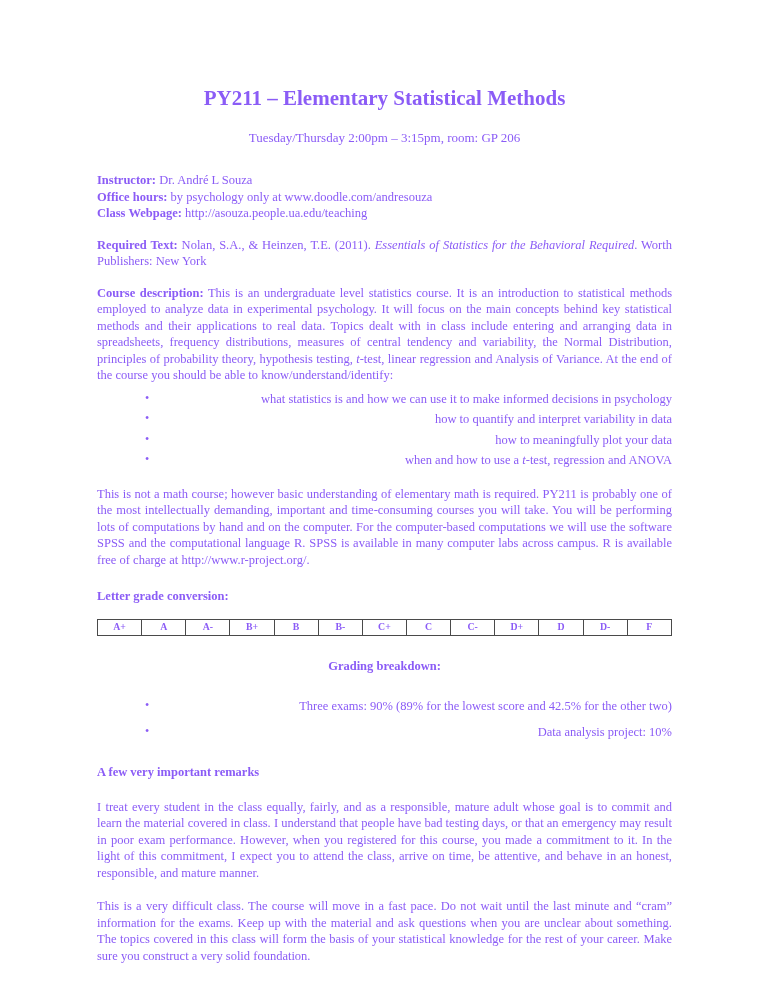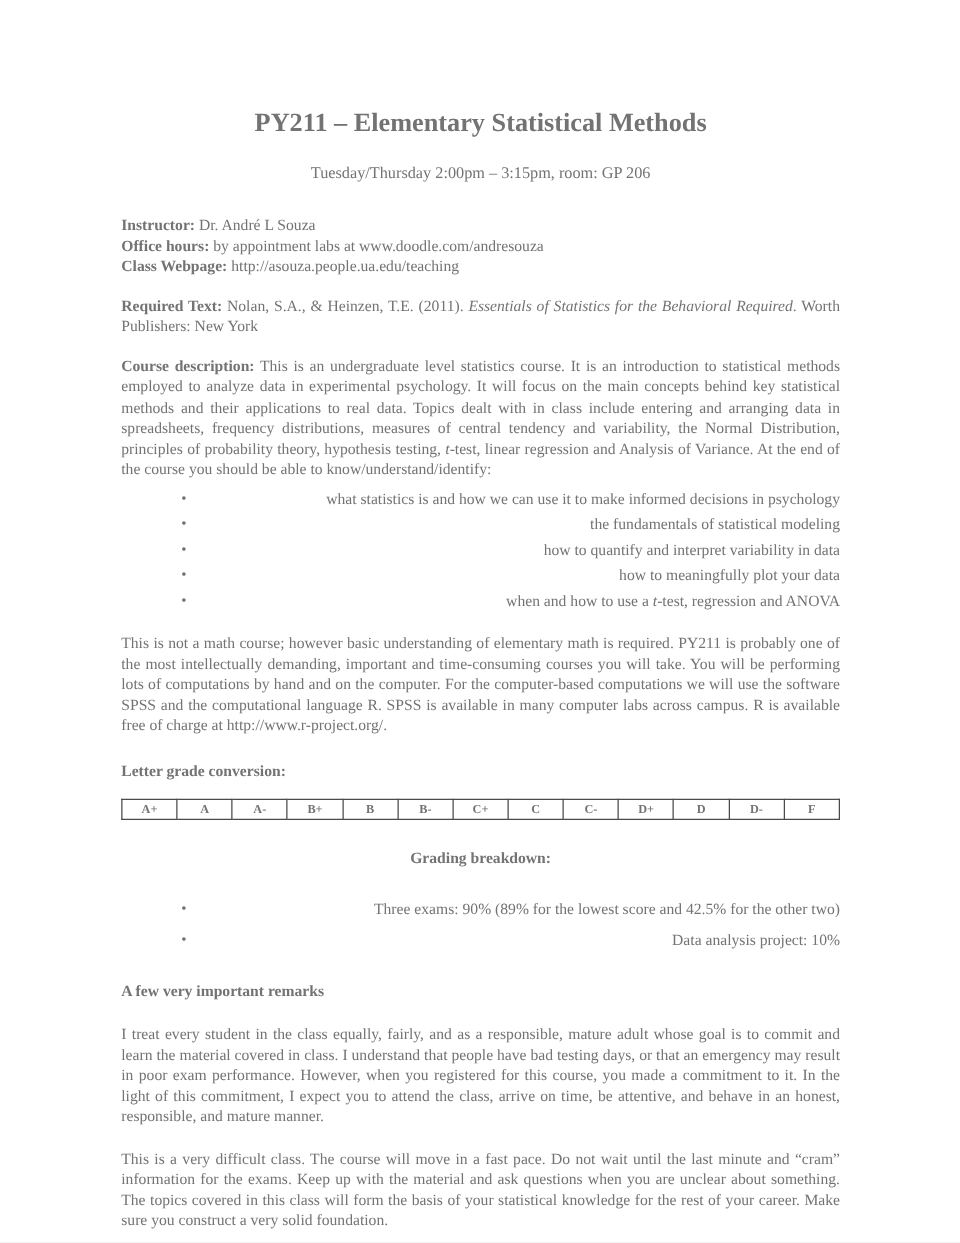"PY211 – Elementary Statistical Methods" .page { color: #737373 -> #8b5cf6 }
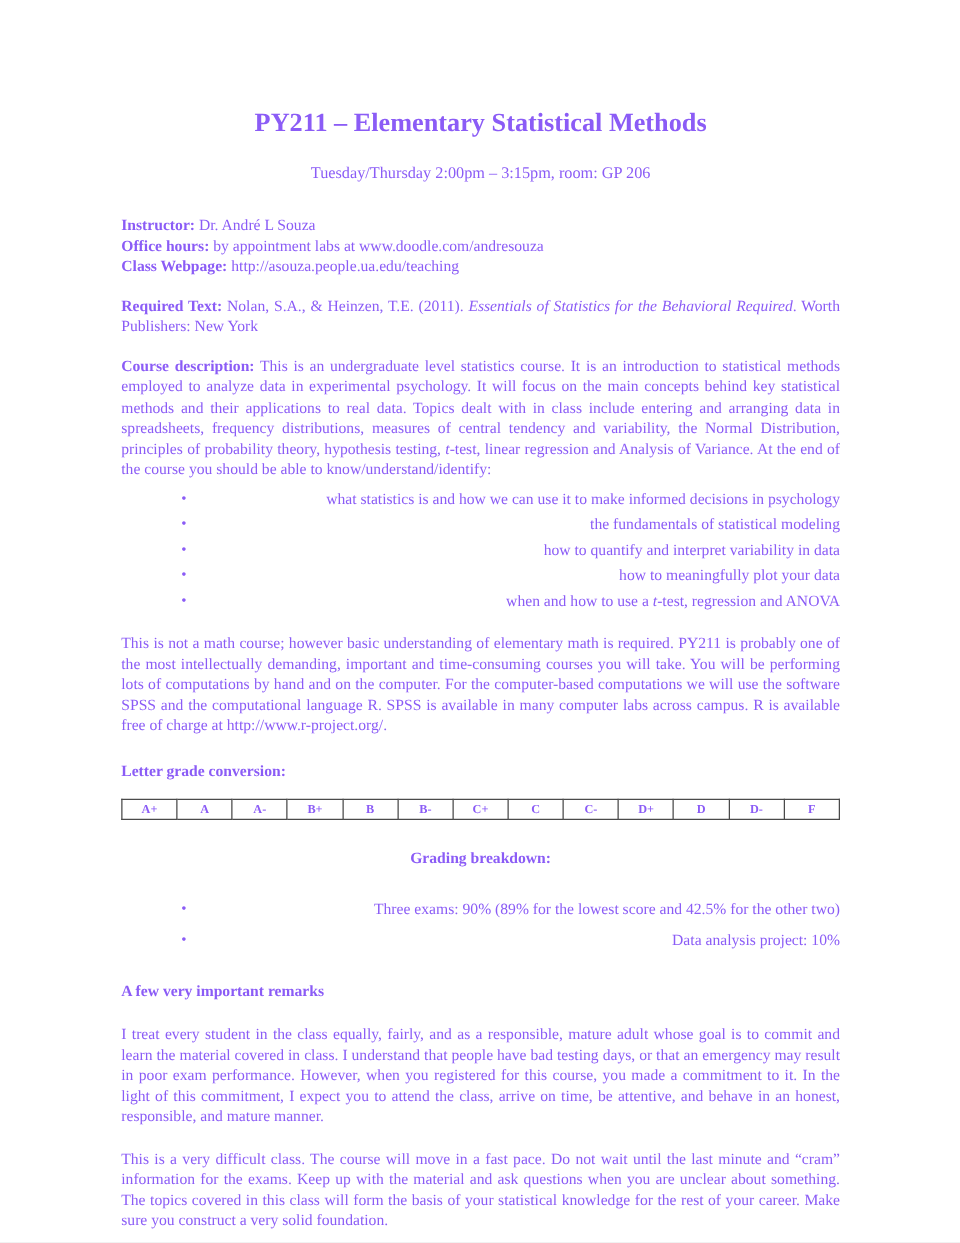"by appointment labs at" span { text: appointment labs -> psychology only }
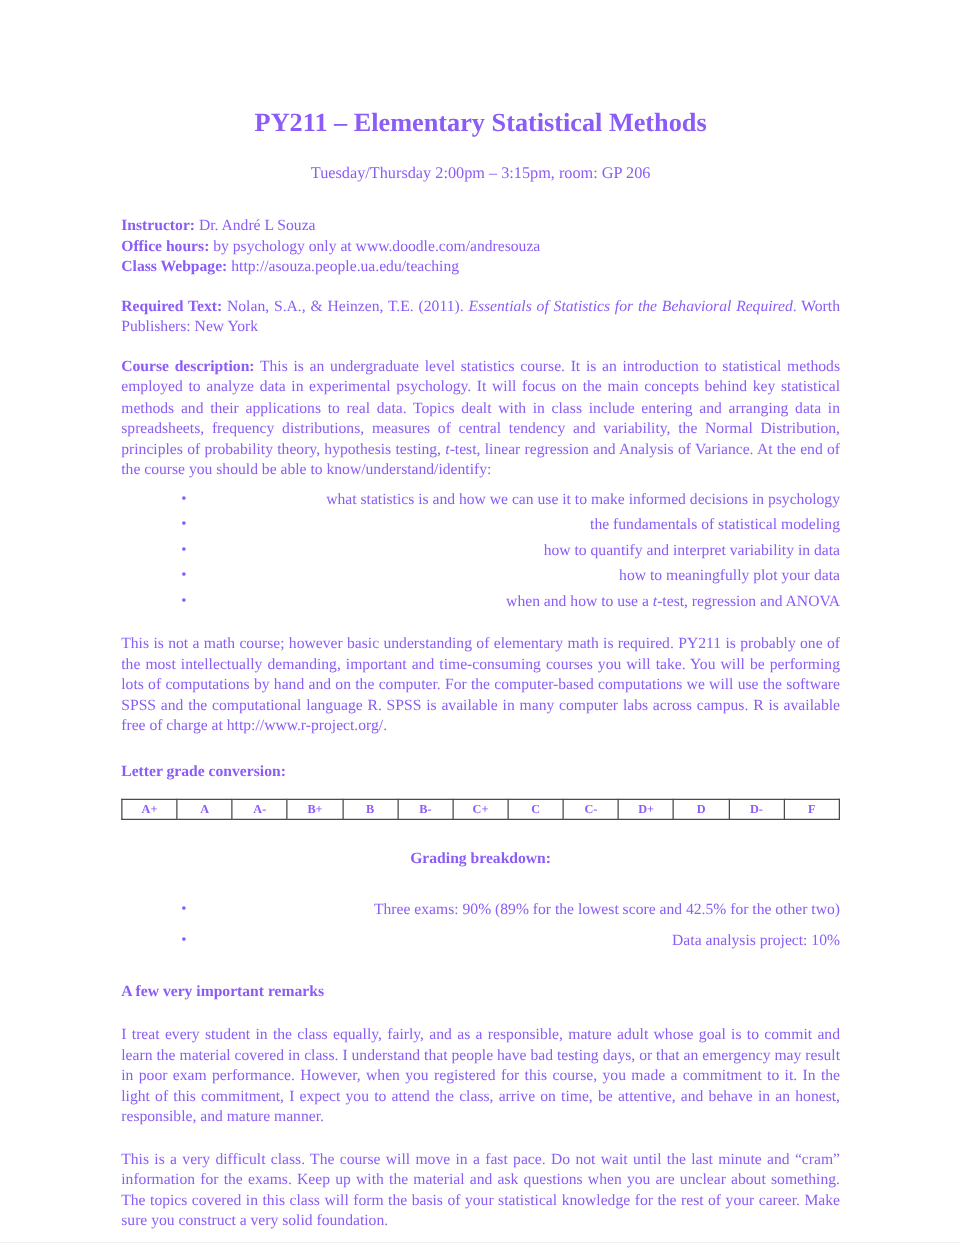"the fundamentals of statistical modeling" li { html: <li><span>the fundamentals of statistical modeling</span></li> -> none }
